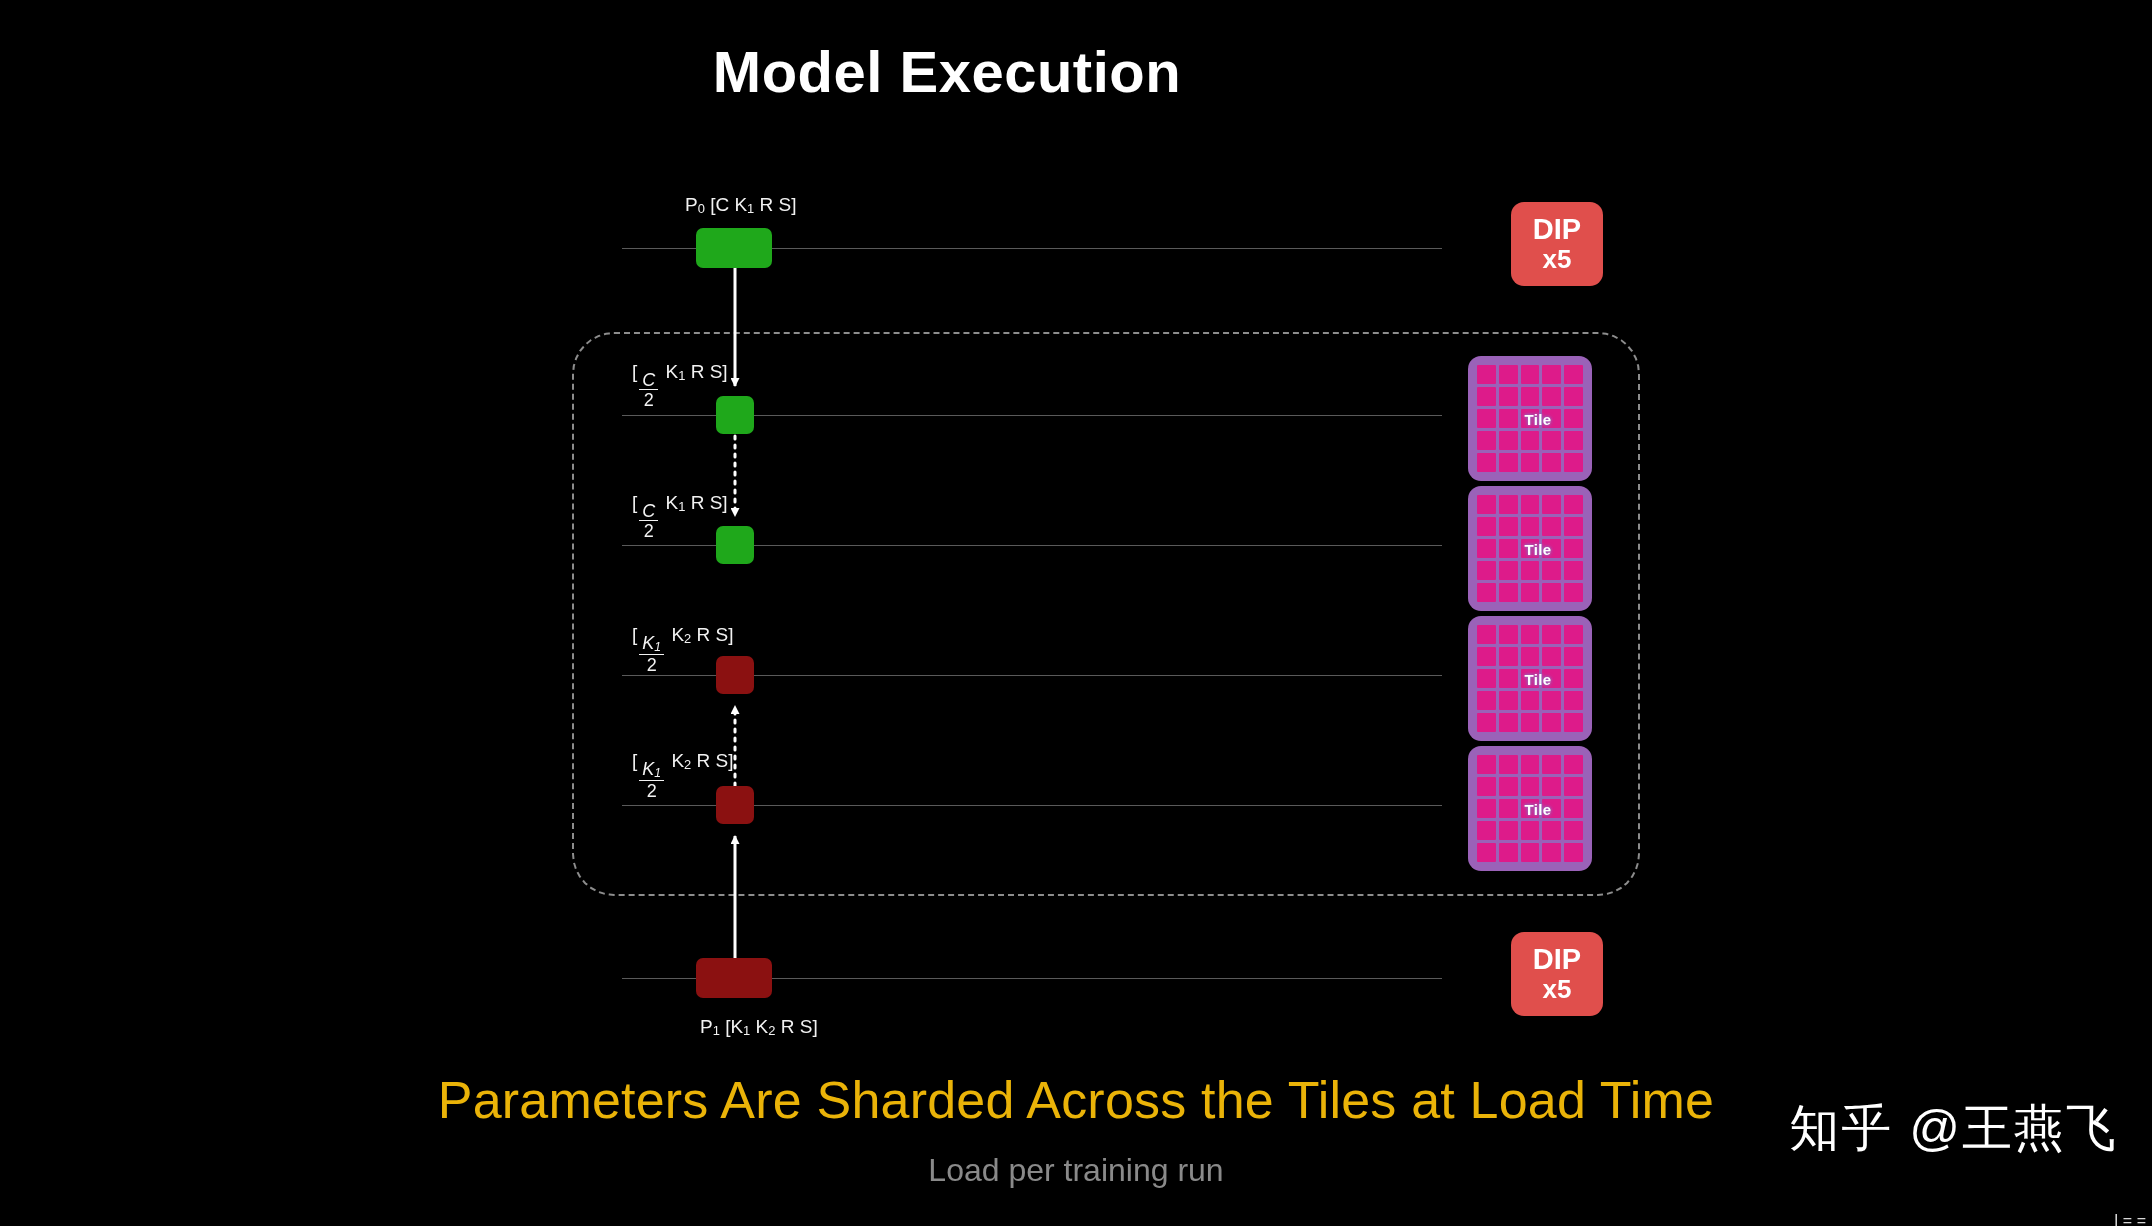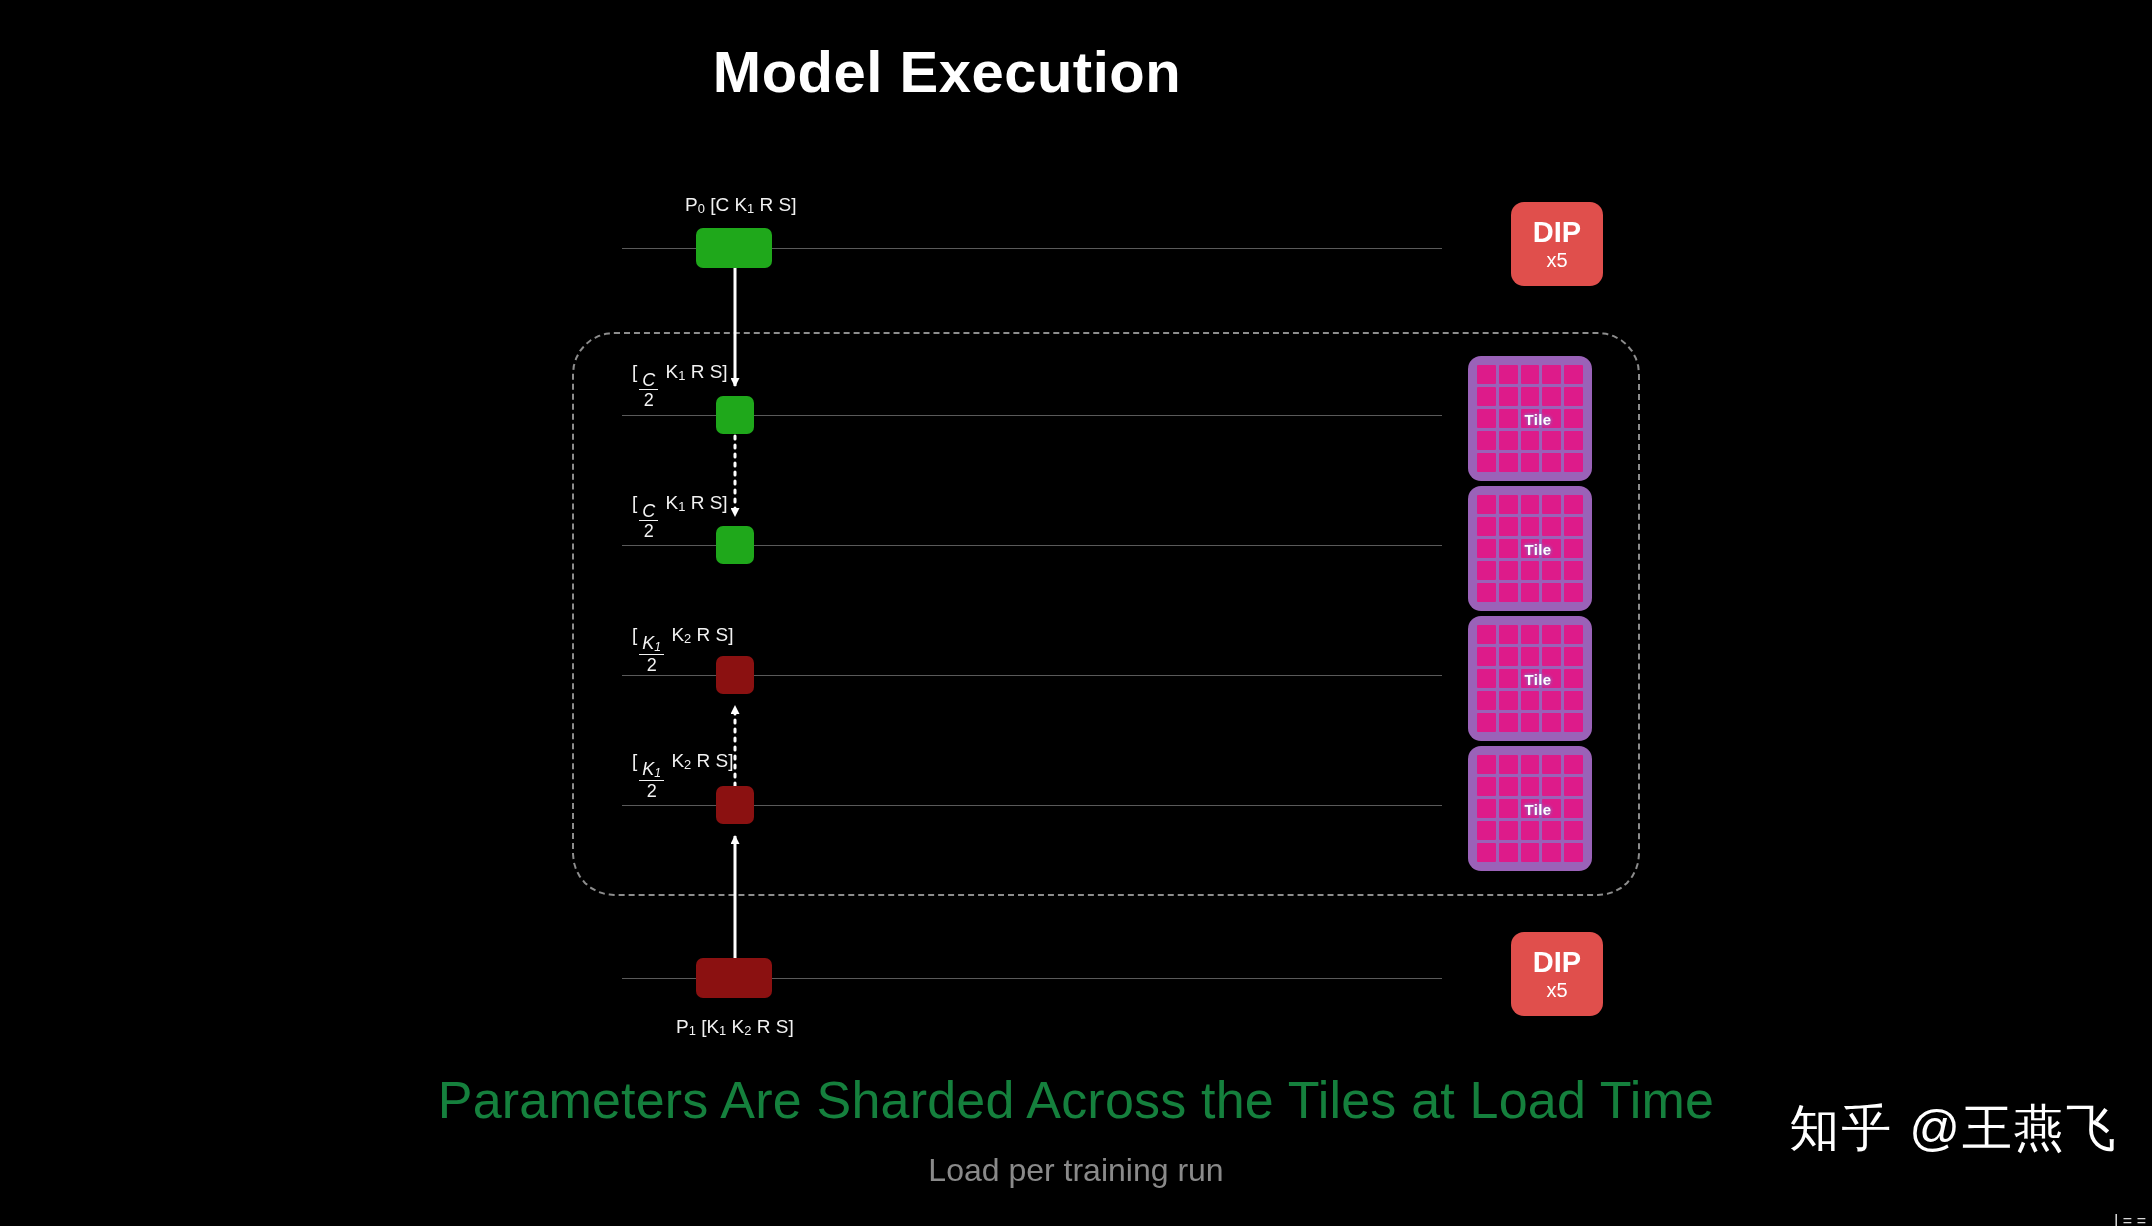"x5" .dip .dip-mult { font-size: 20px -> 26px; font-weight: normal -> bold }
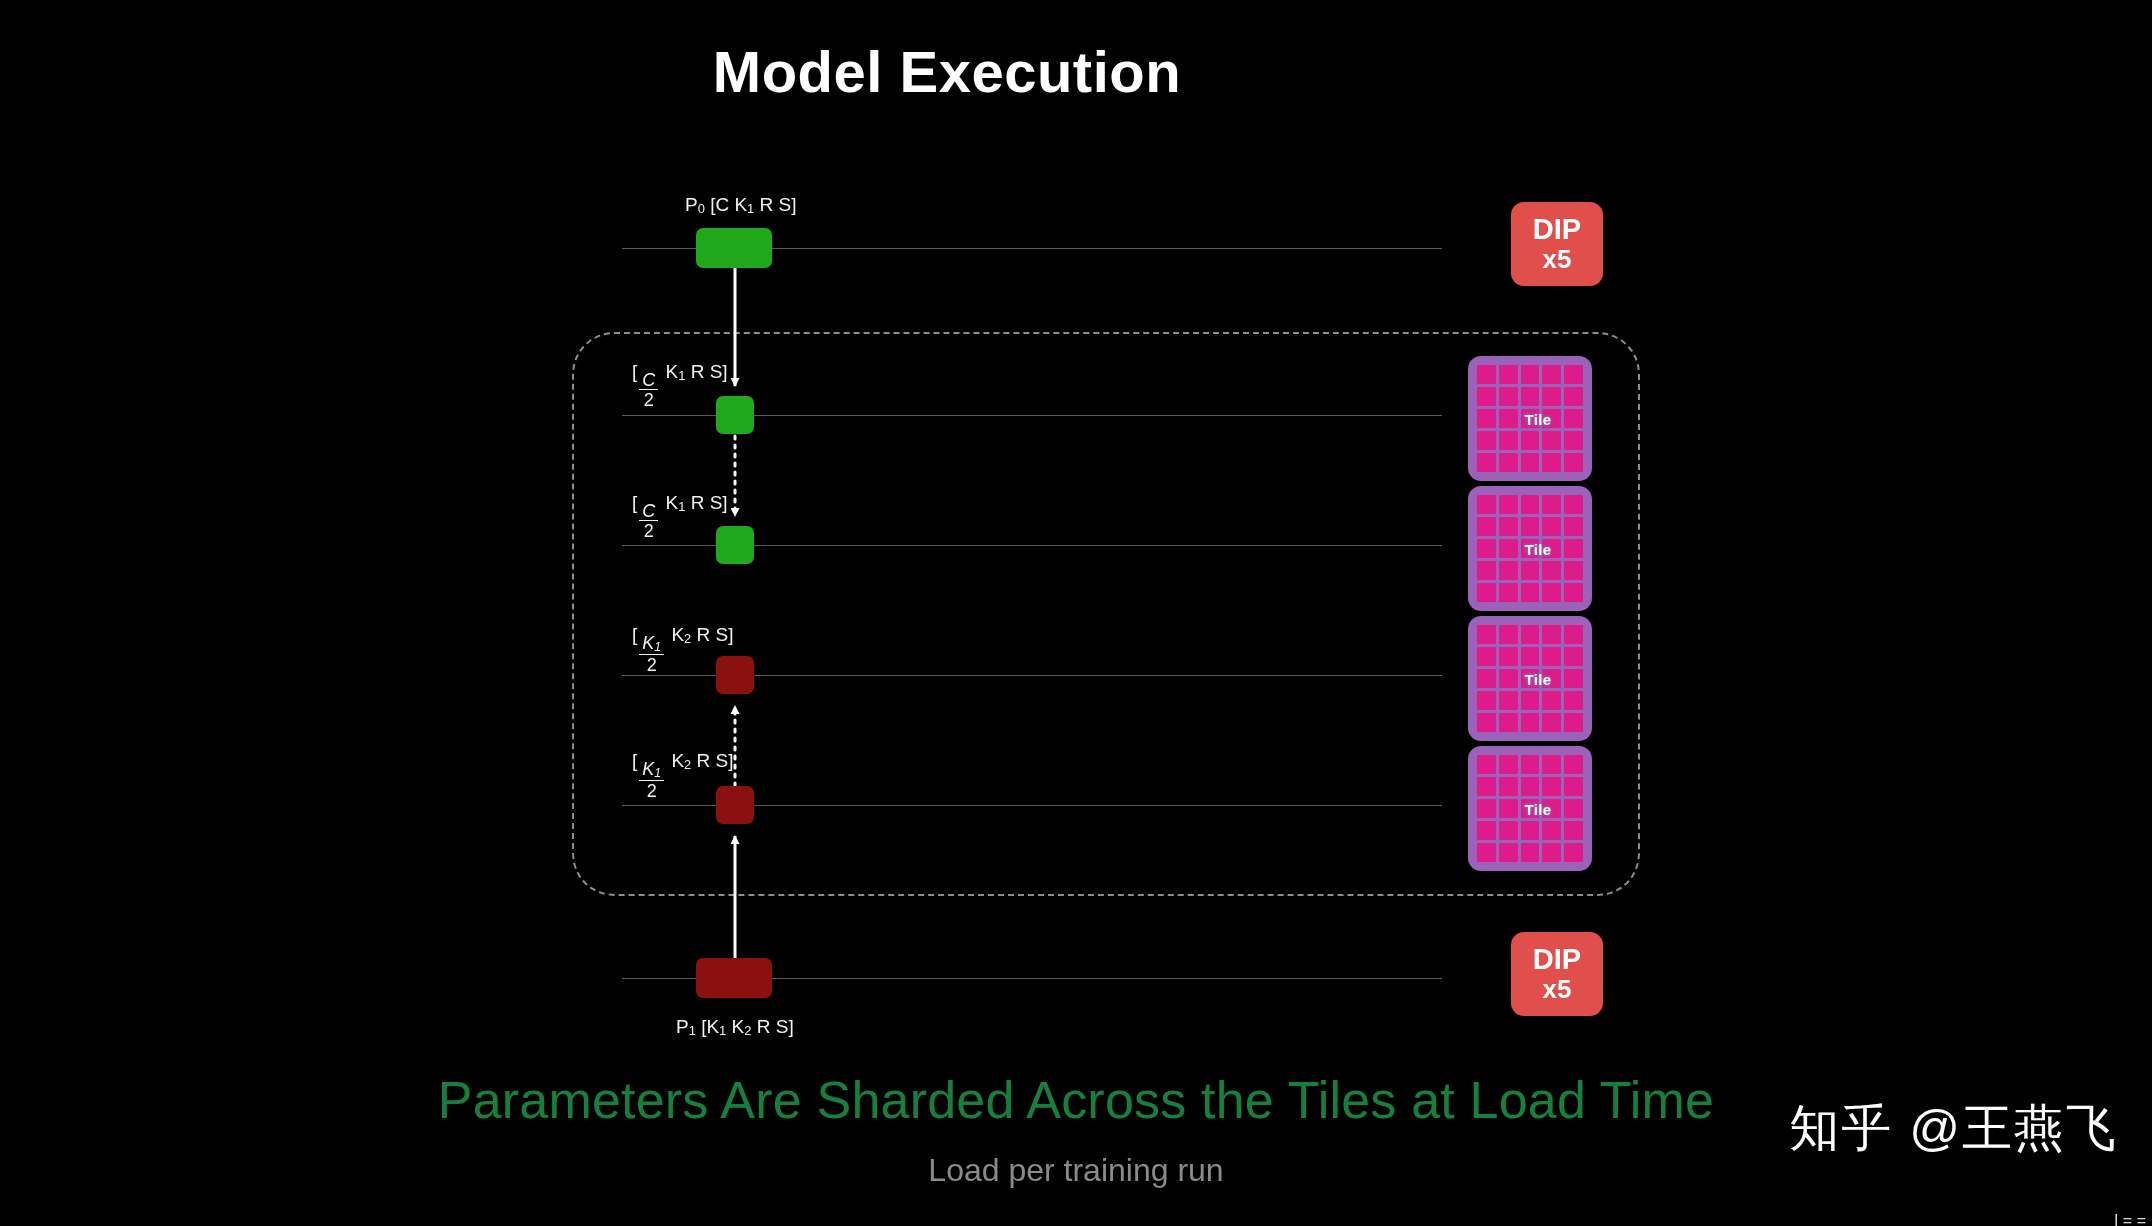"P1 [K1 K2 R S]" div.lbl { left: 676px -> 700px }
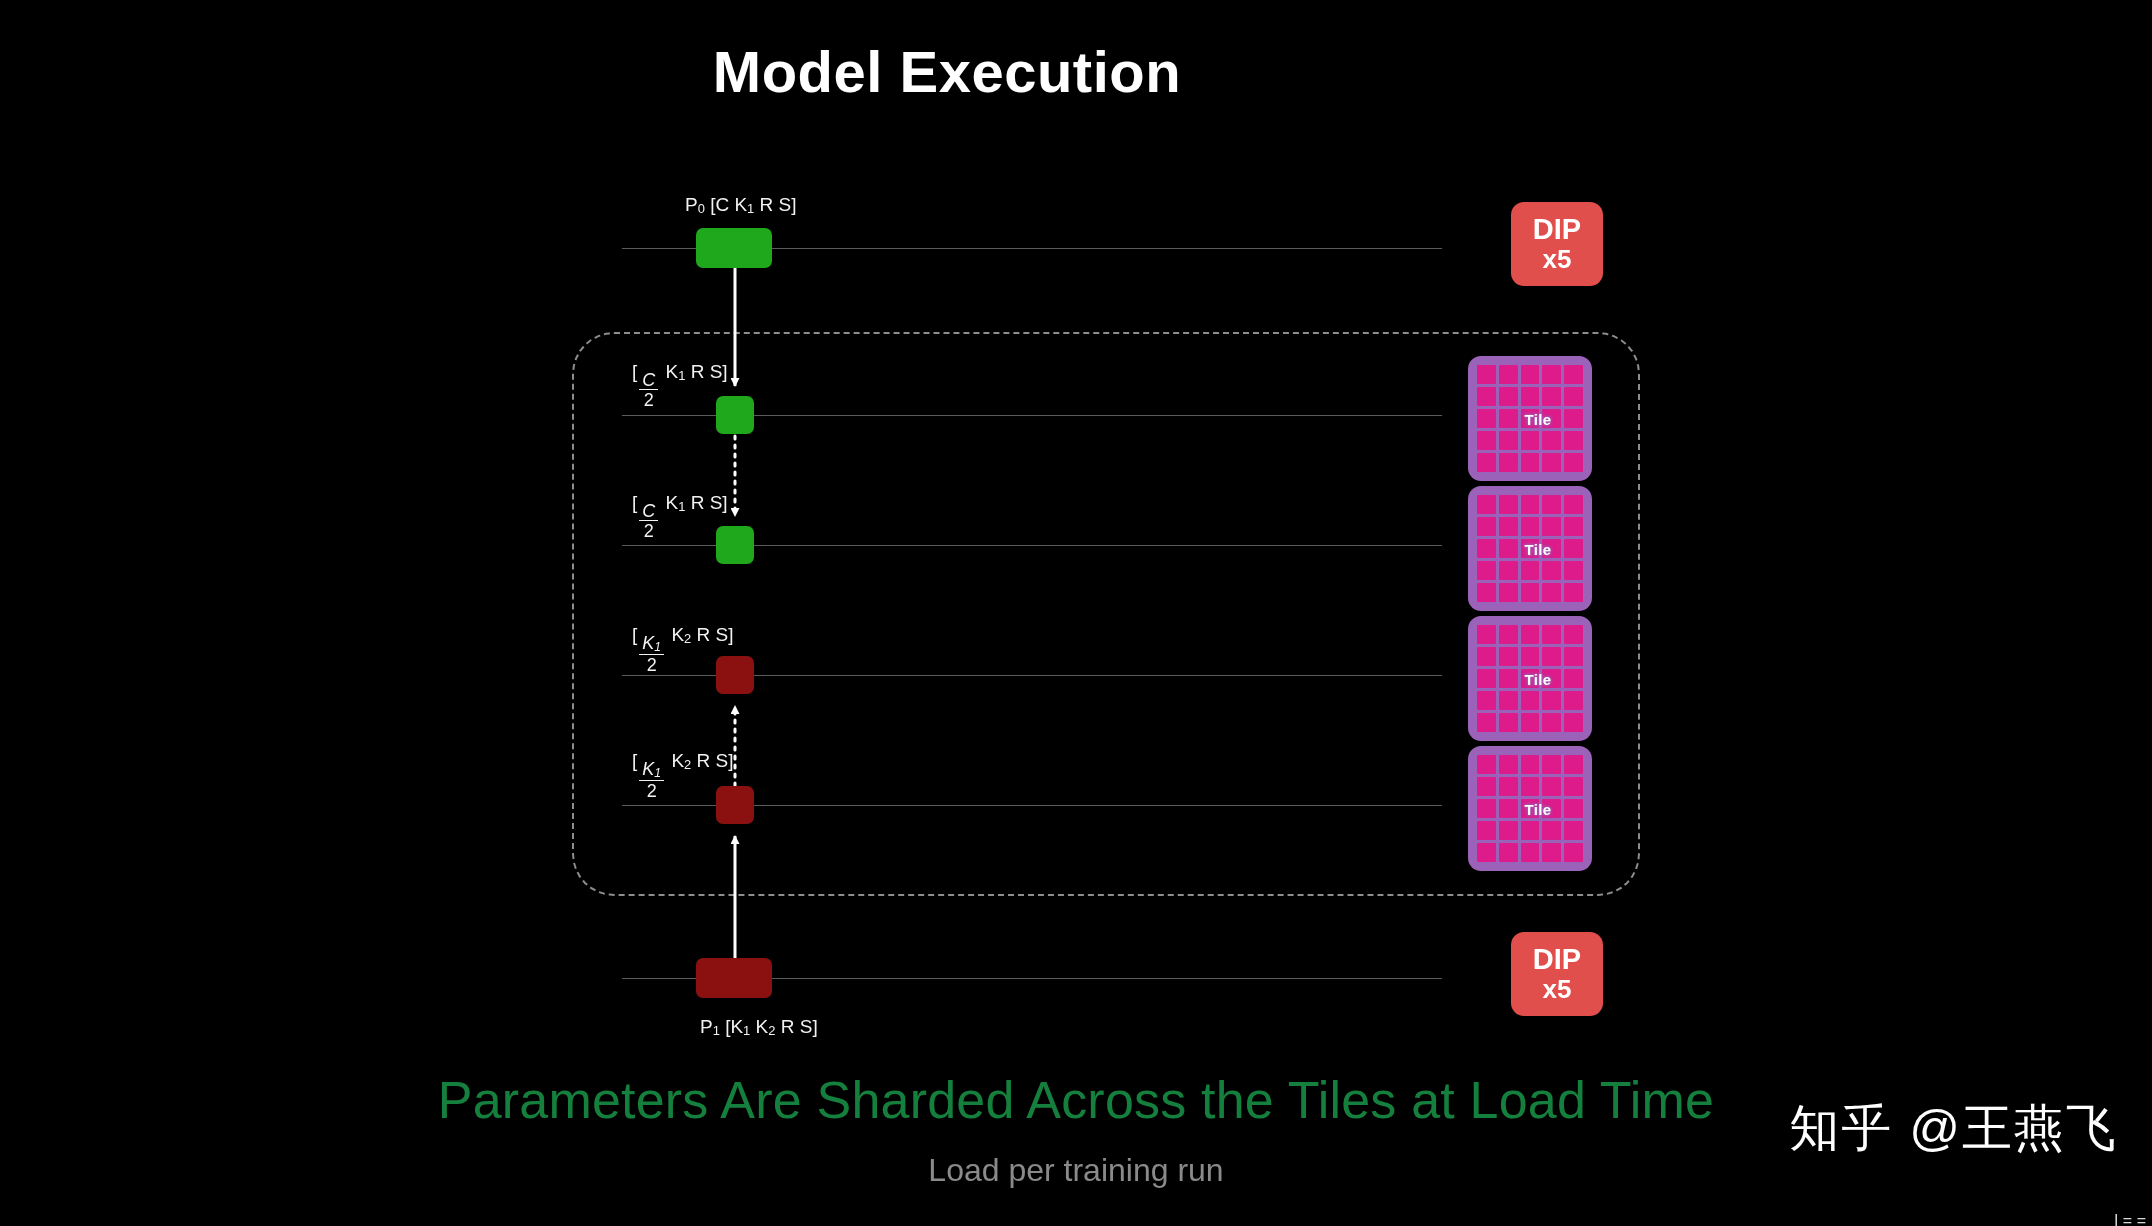"Parameters Are Sharded Across the" .caption-main { color: #15803d -> #eab308 }
